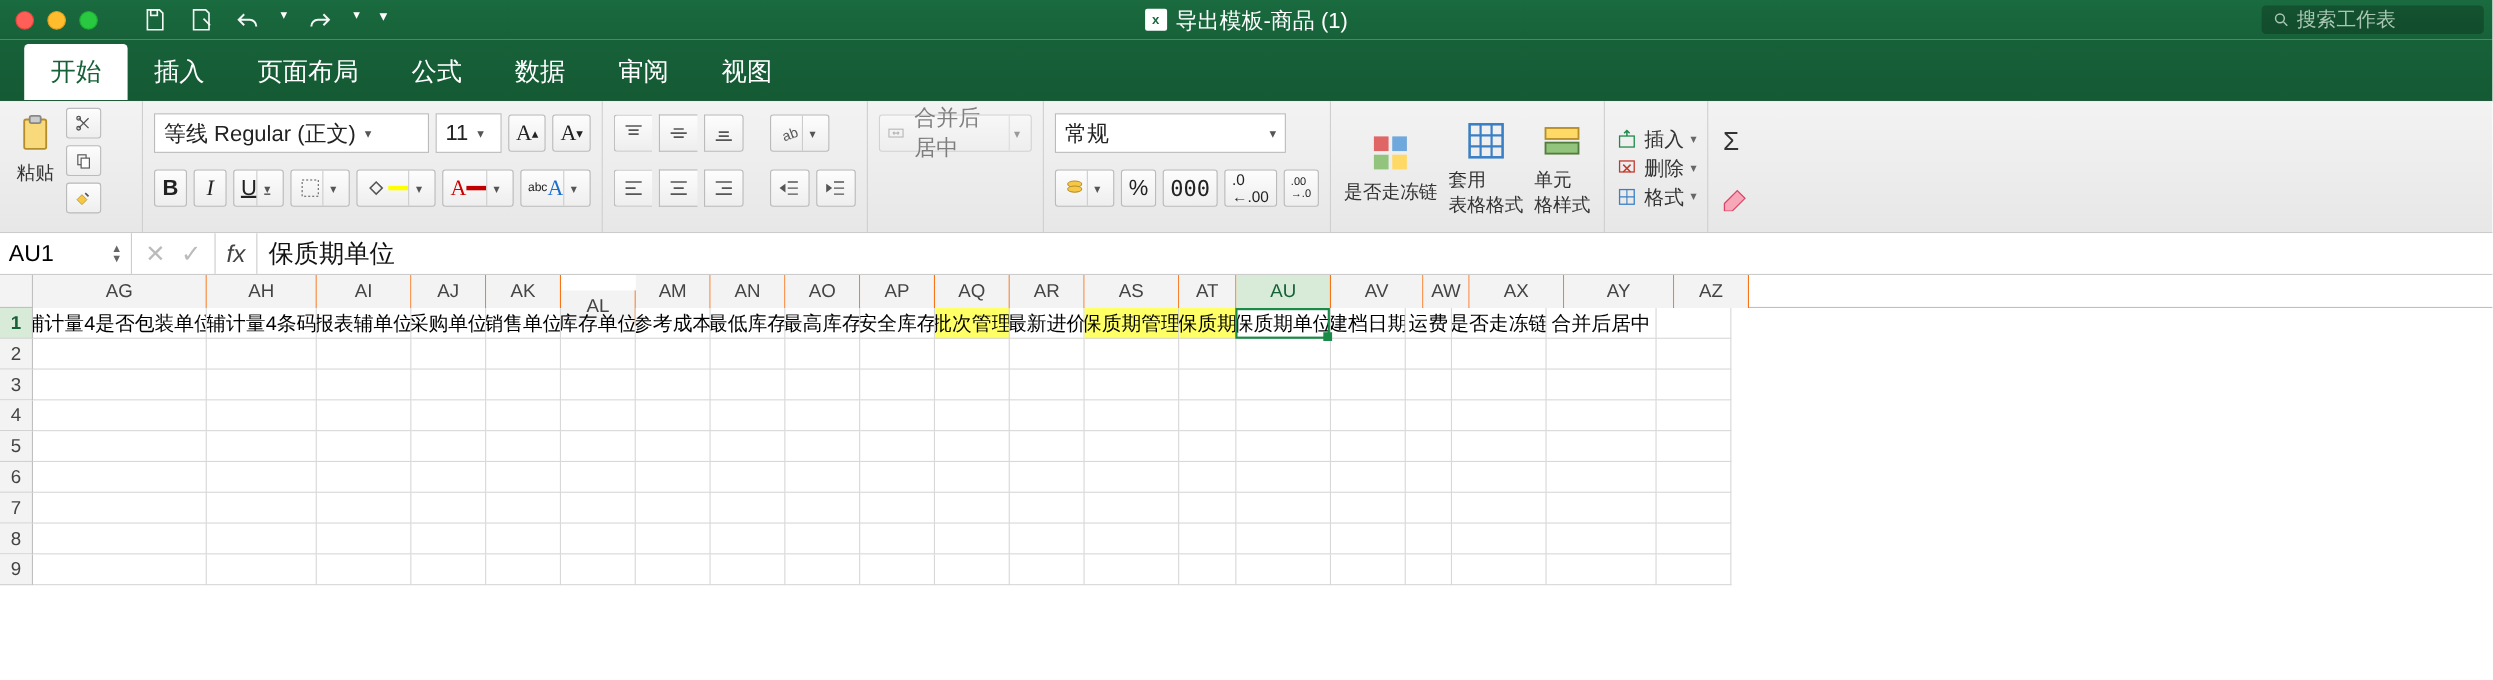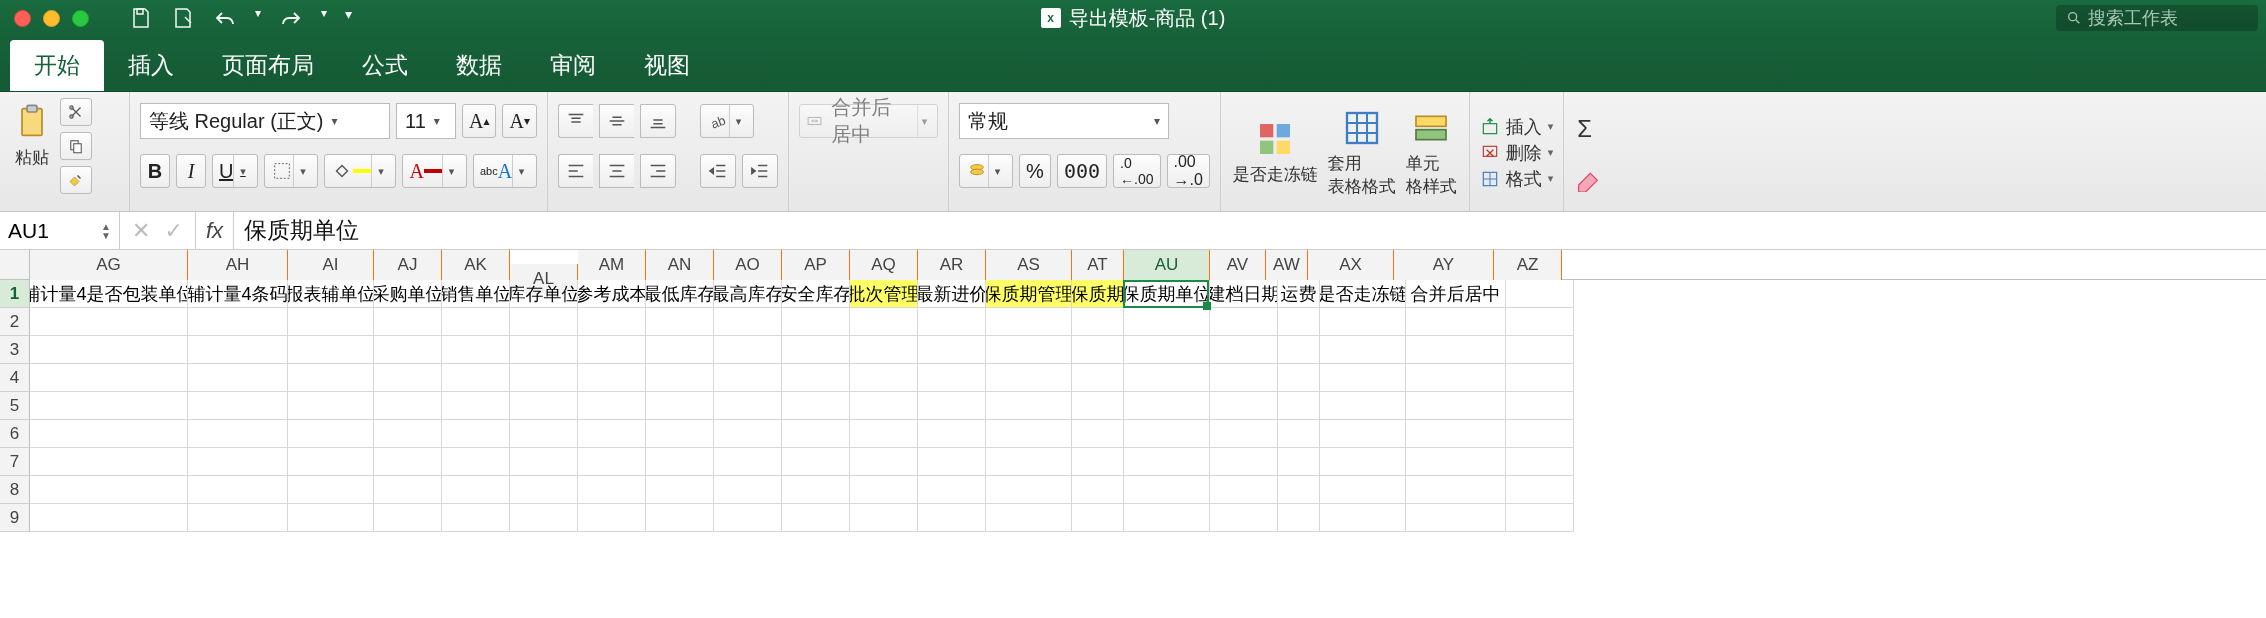"开始" .tabrow { padding-left: 10px -> 22px }
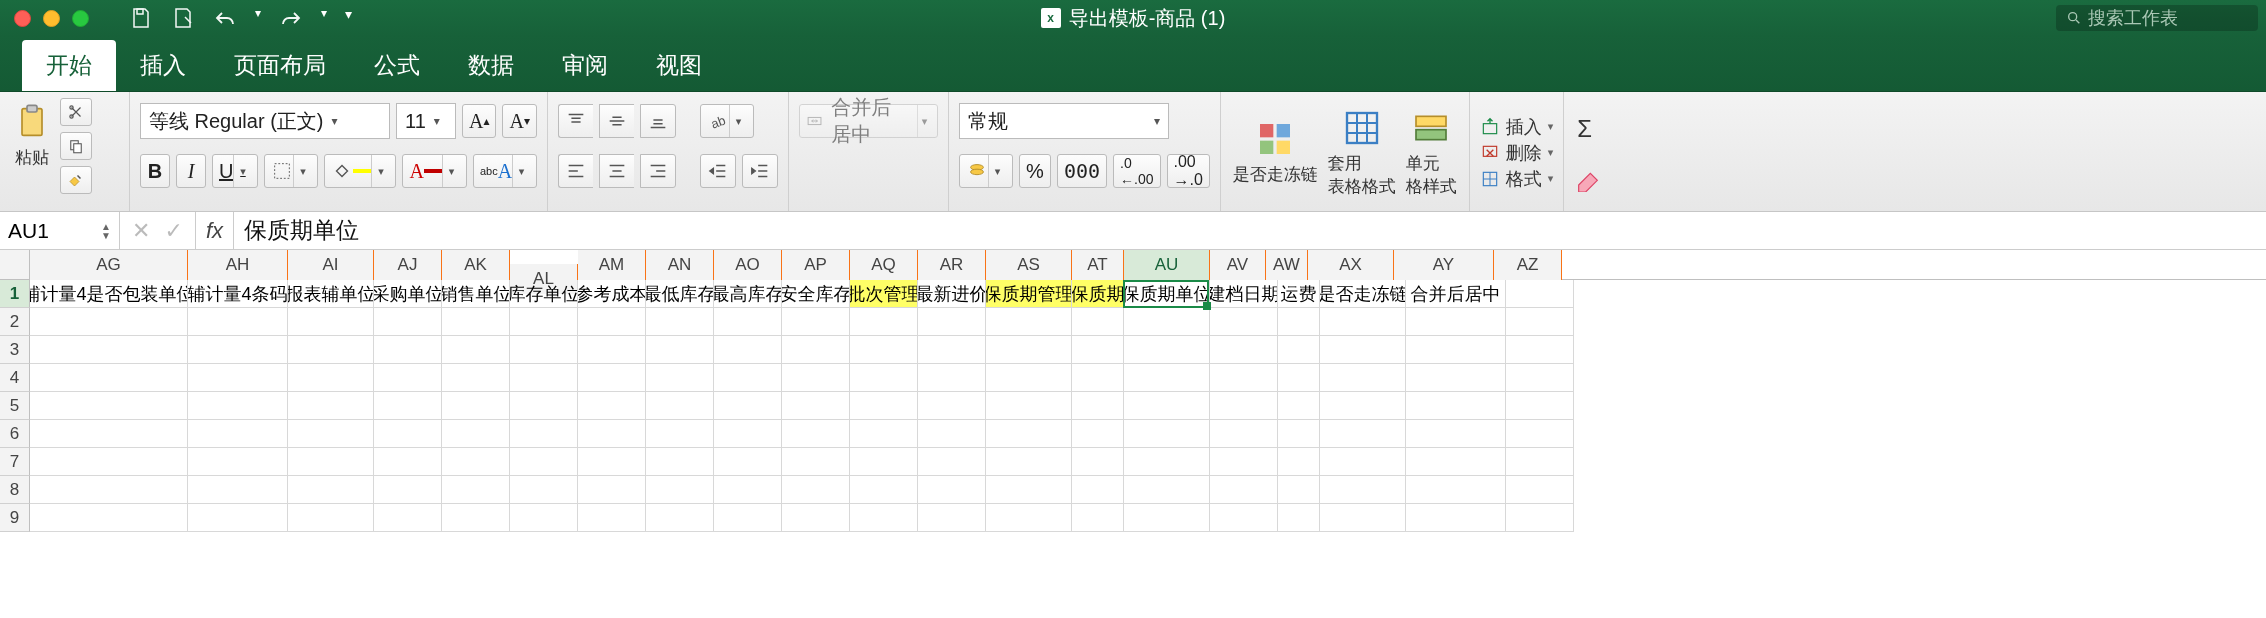".00" div.btn { font-size: 16px -> 10px }
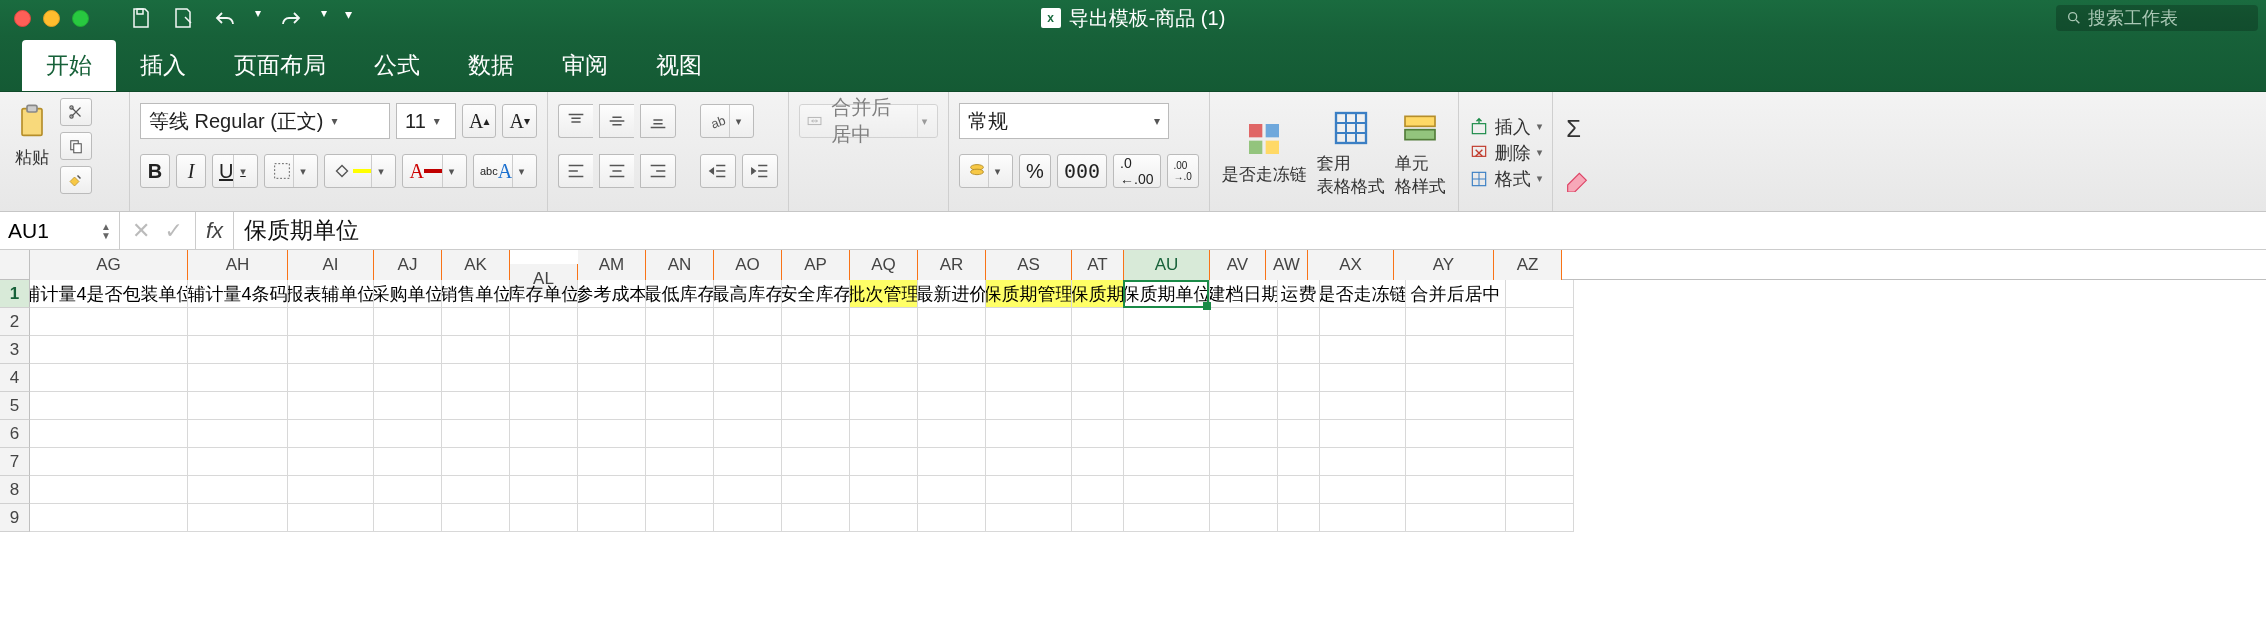"AV" div.ch { width: 56px -> 84px }
